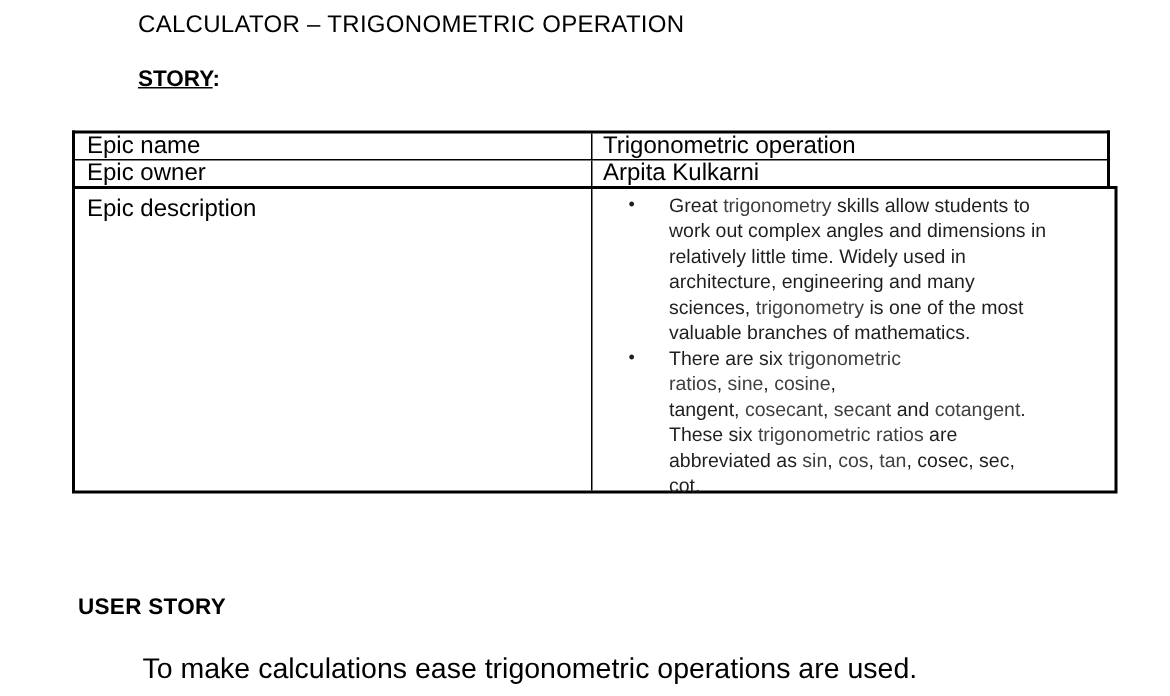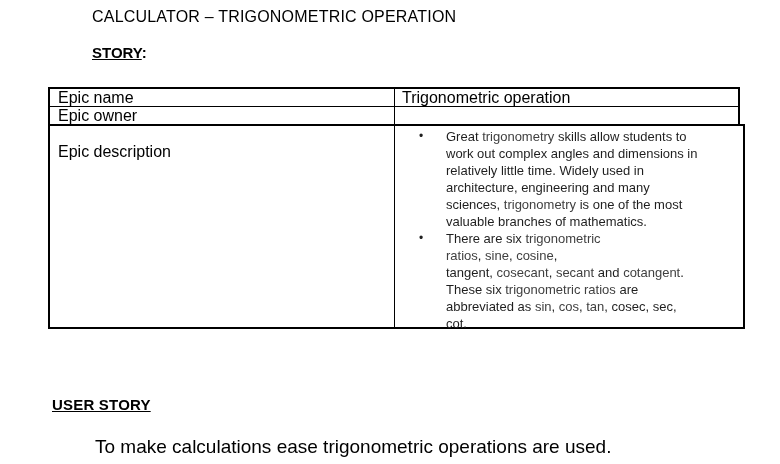"Arpita Kulkarni" div.cell-v { html: none -> <div>Arpita Kulkarni</div> }
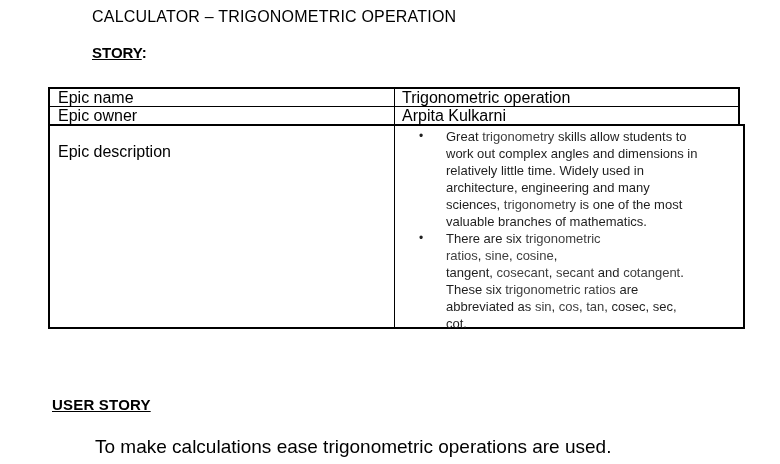"Epic description" .tblB .cell-l { padding-top: 18px -> 6px }
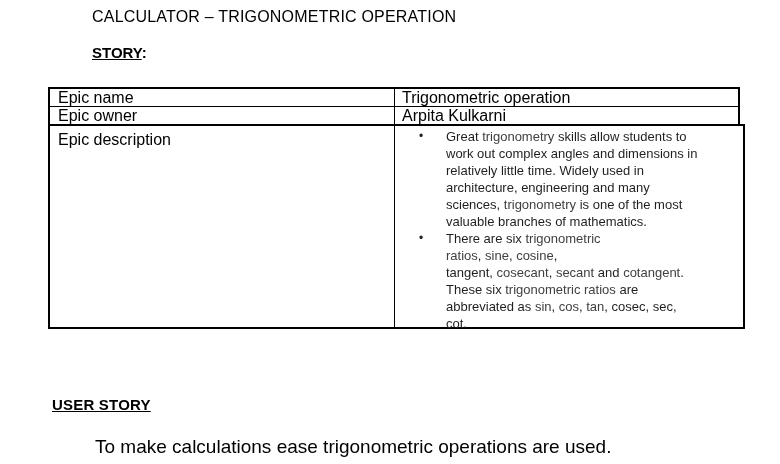"USER STORY" .user-story-heading { text-decoration: underline -> none }
